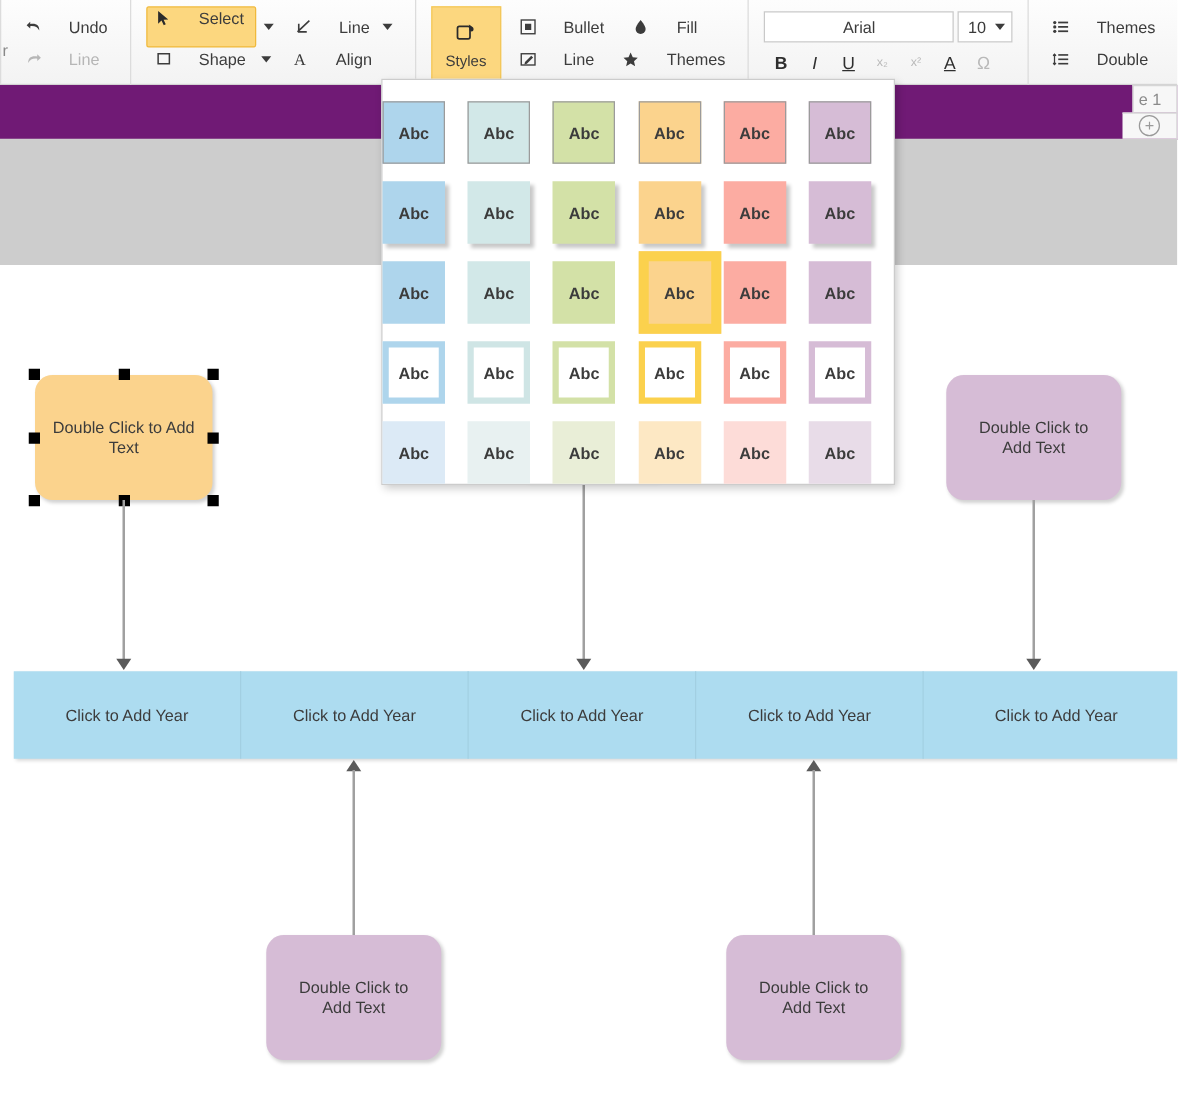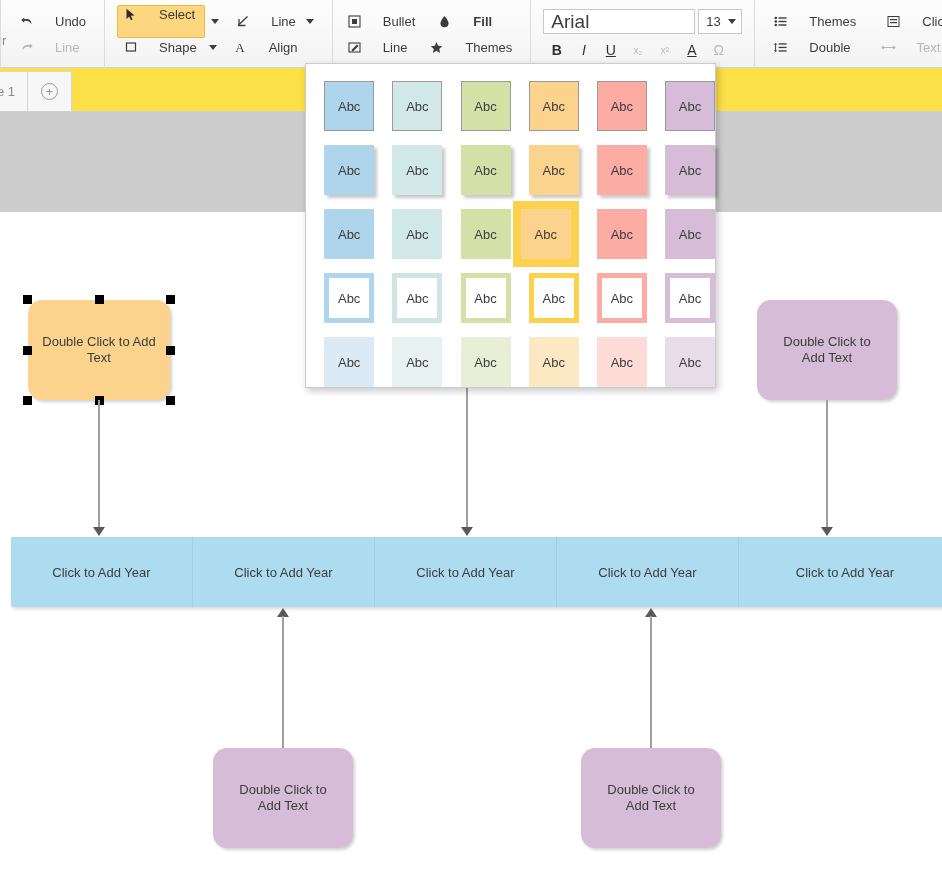"Fill" div.tb-item { font-weight: bold -> none }
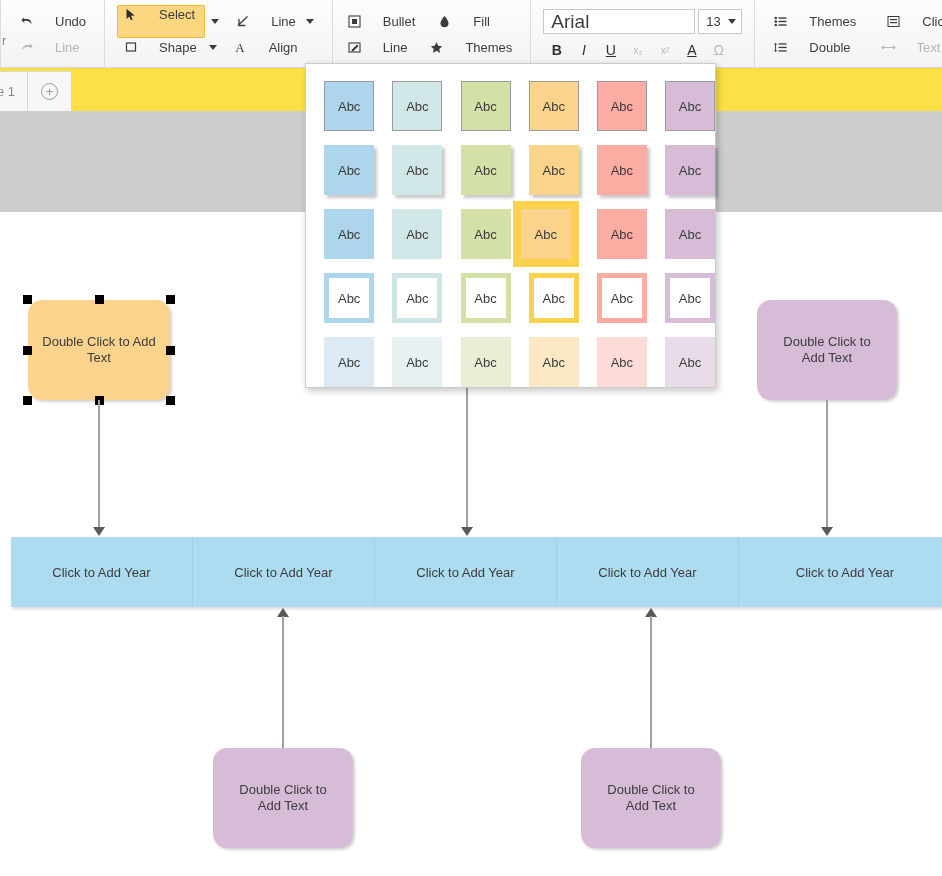"Arial" #font-name { font-size: 19px -> 13px; text-align: none -> center }
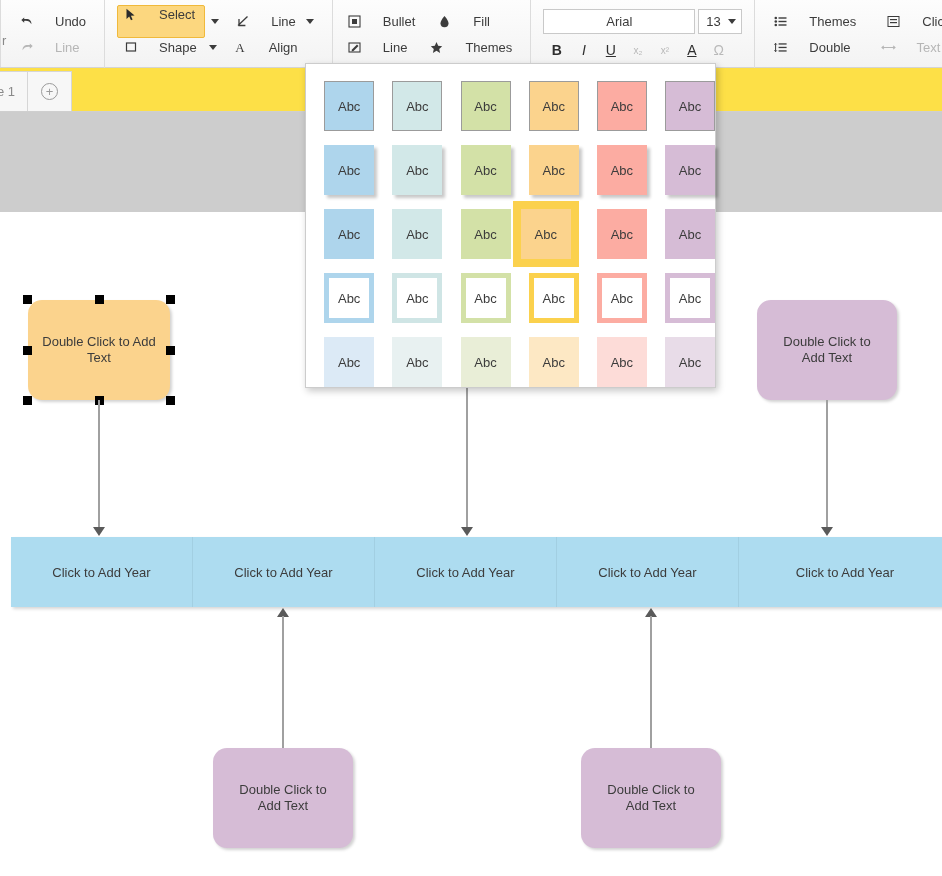"13" span { text: 13 -> 10 }
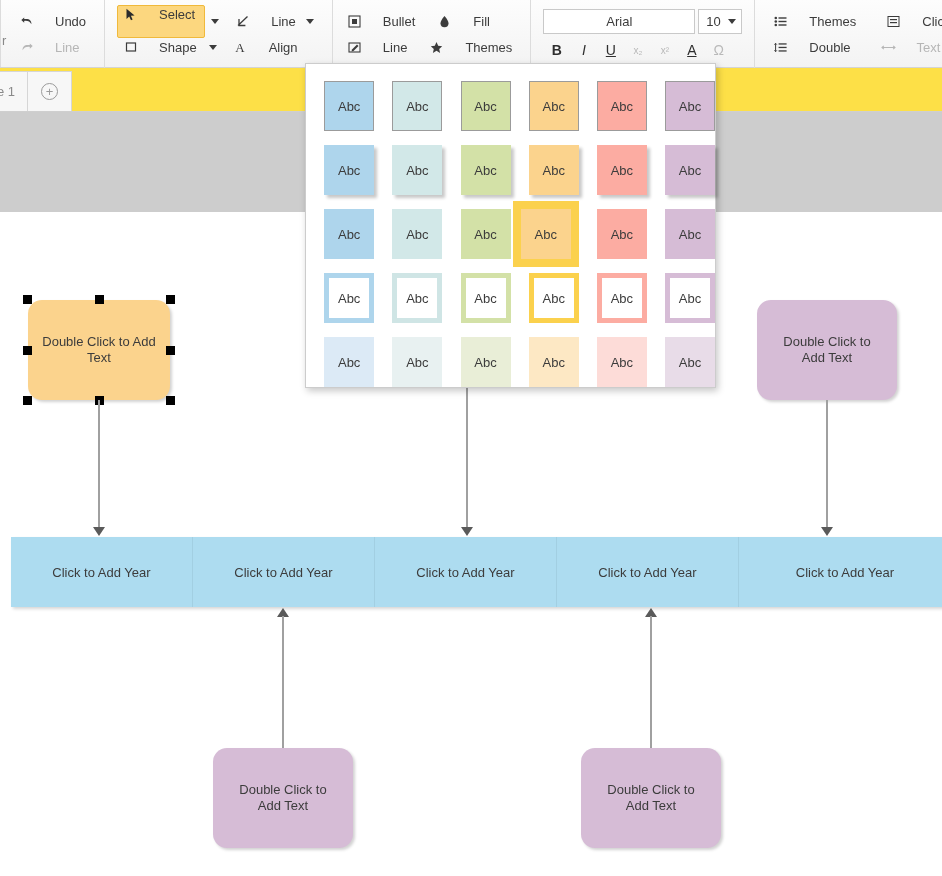"Styles" div { html: none -> <div> <span> <svg> <rect></rect> <path></path> </svg> </span> <span>Styles</span> </div> }
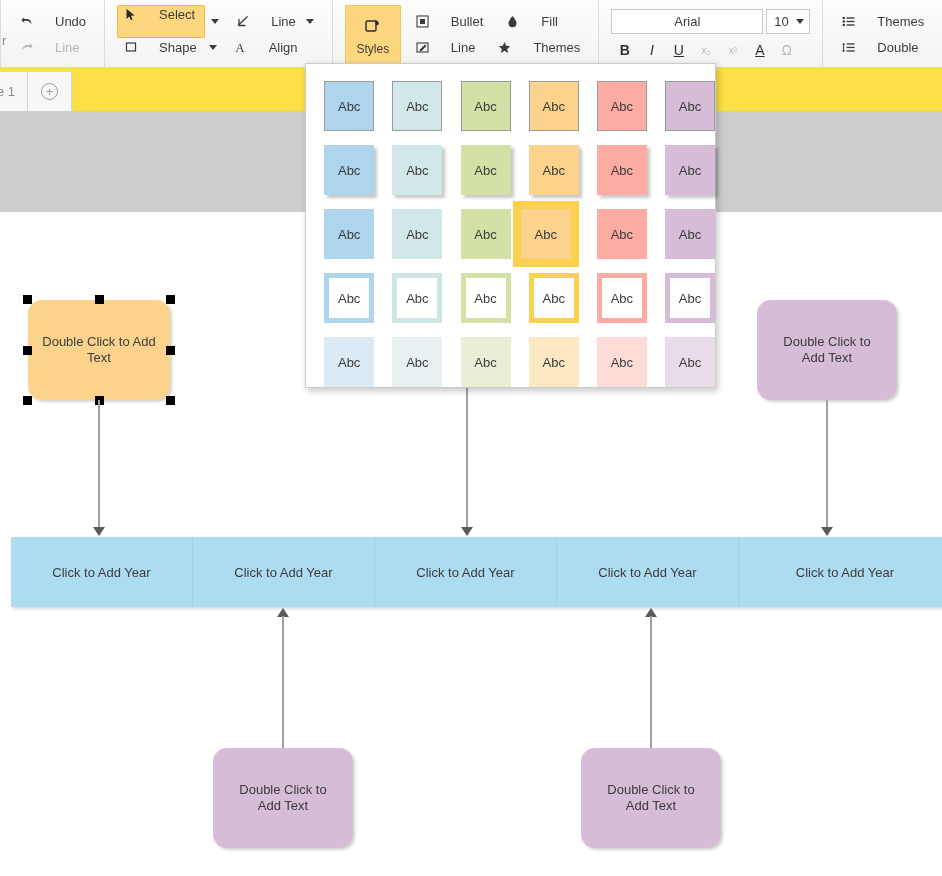"e 1" #tabbar { background: #fde047 -> #701a75; flex-direction: none -> column }
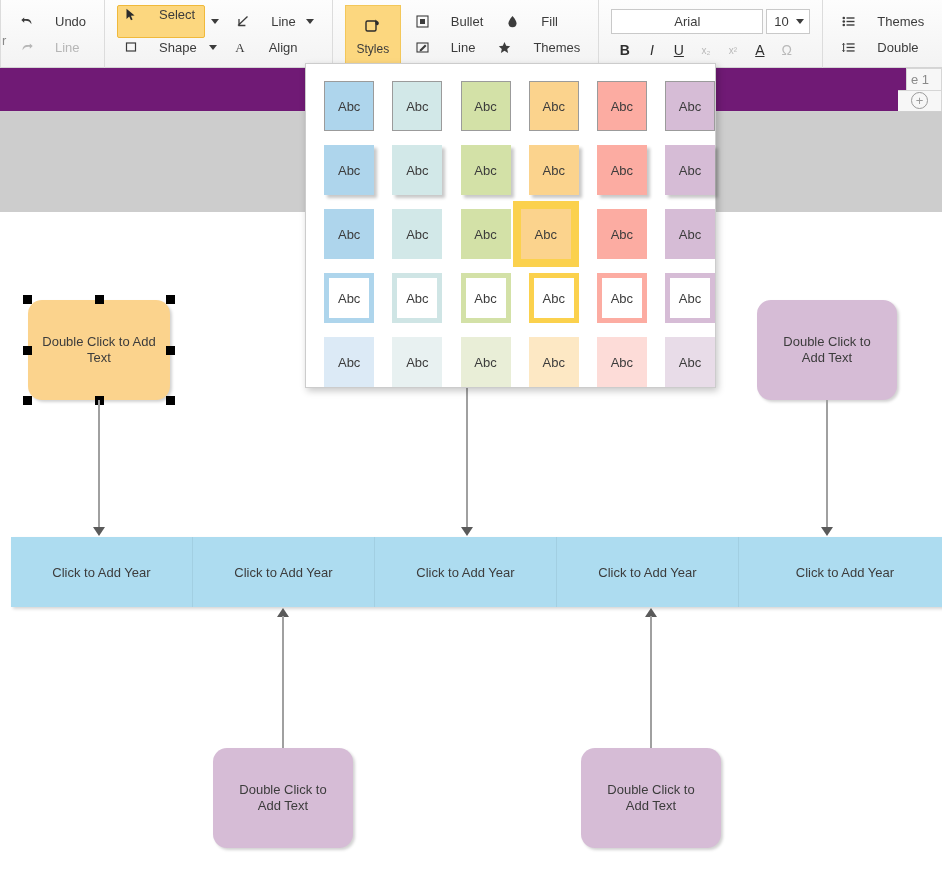"Abc" .sw-cell { font-weight: none -> bold; justify-content: flex-end -> flex-start }
